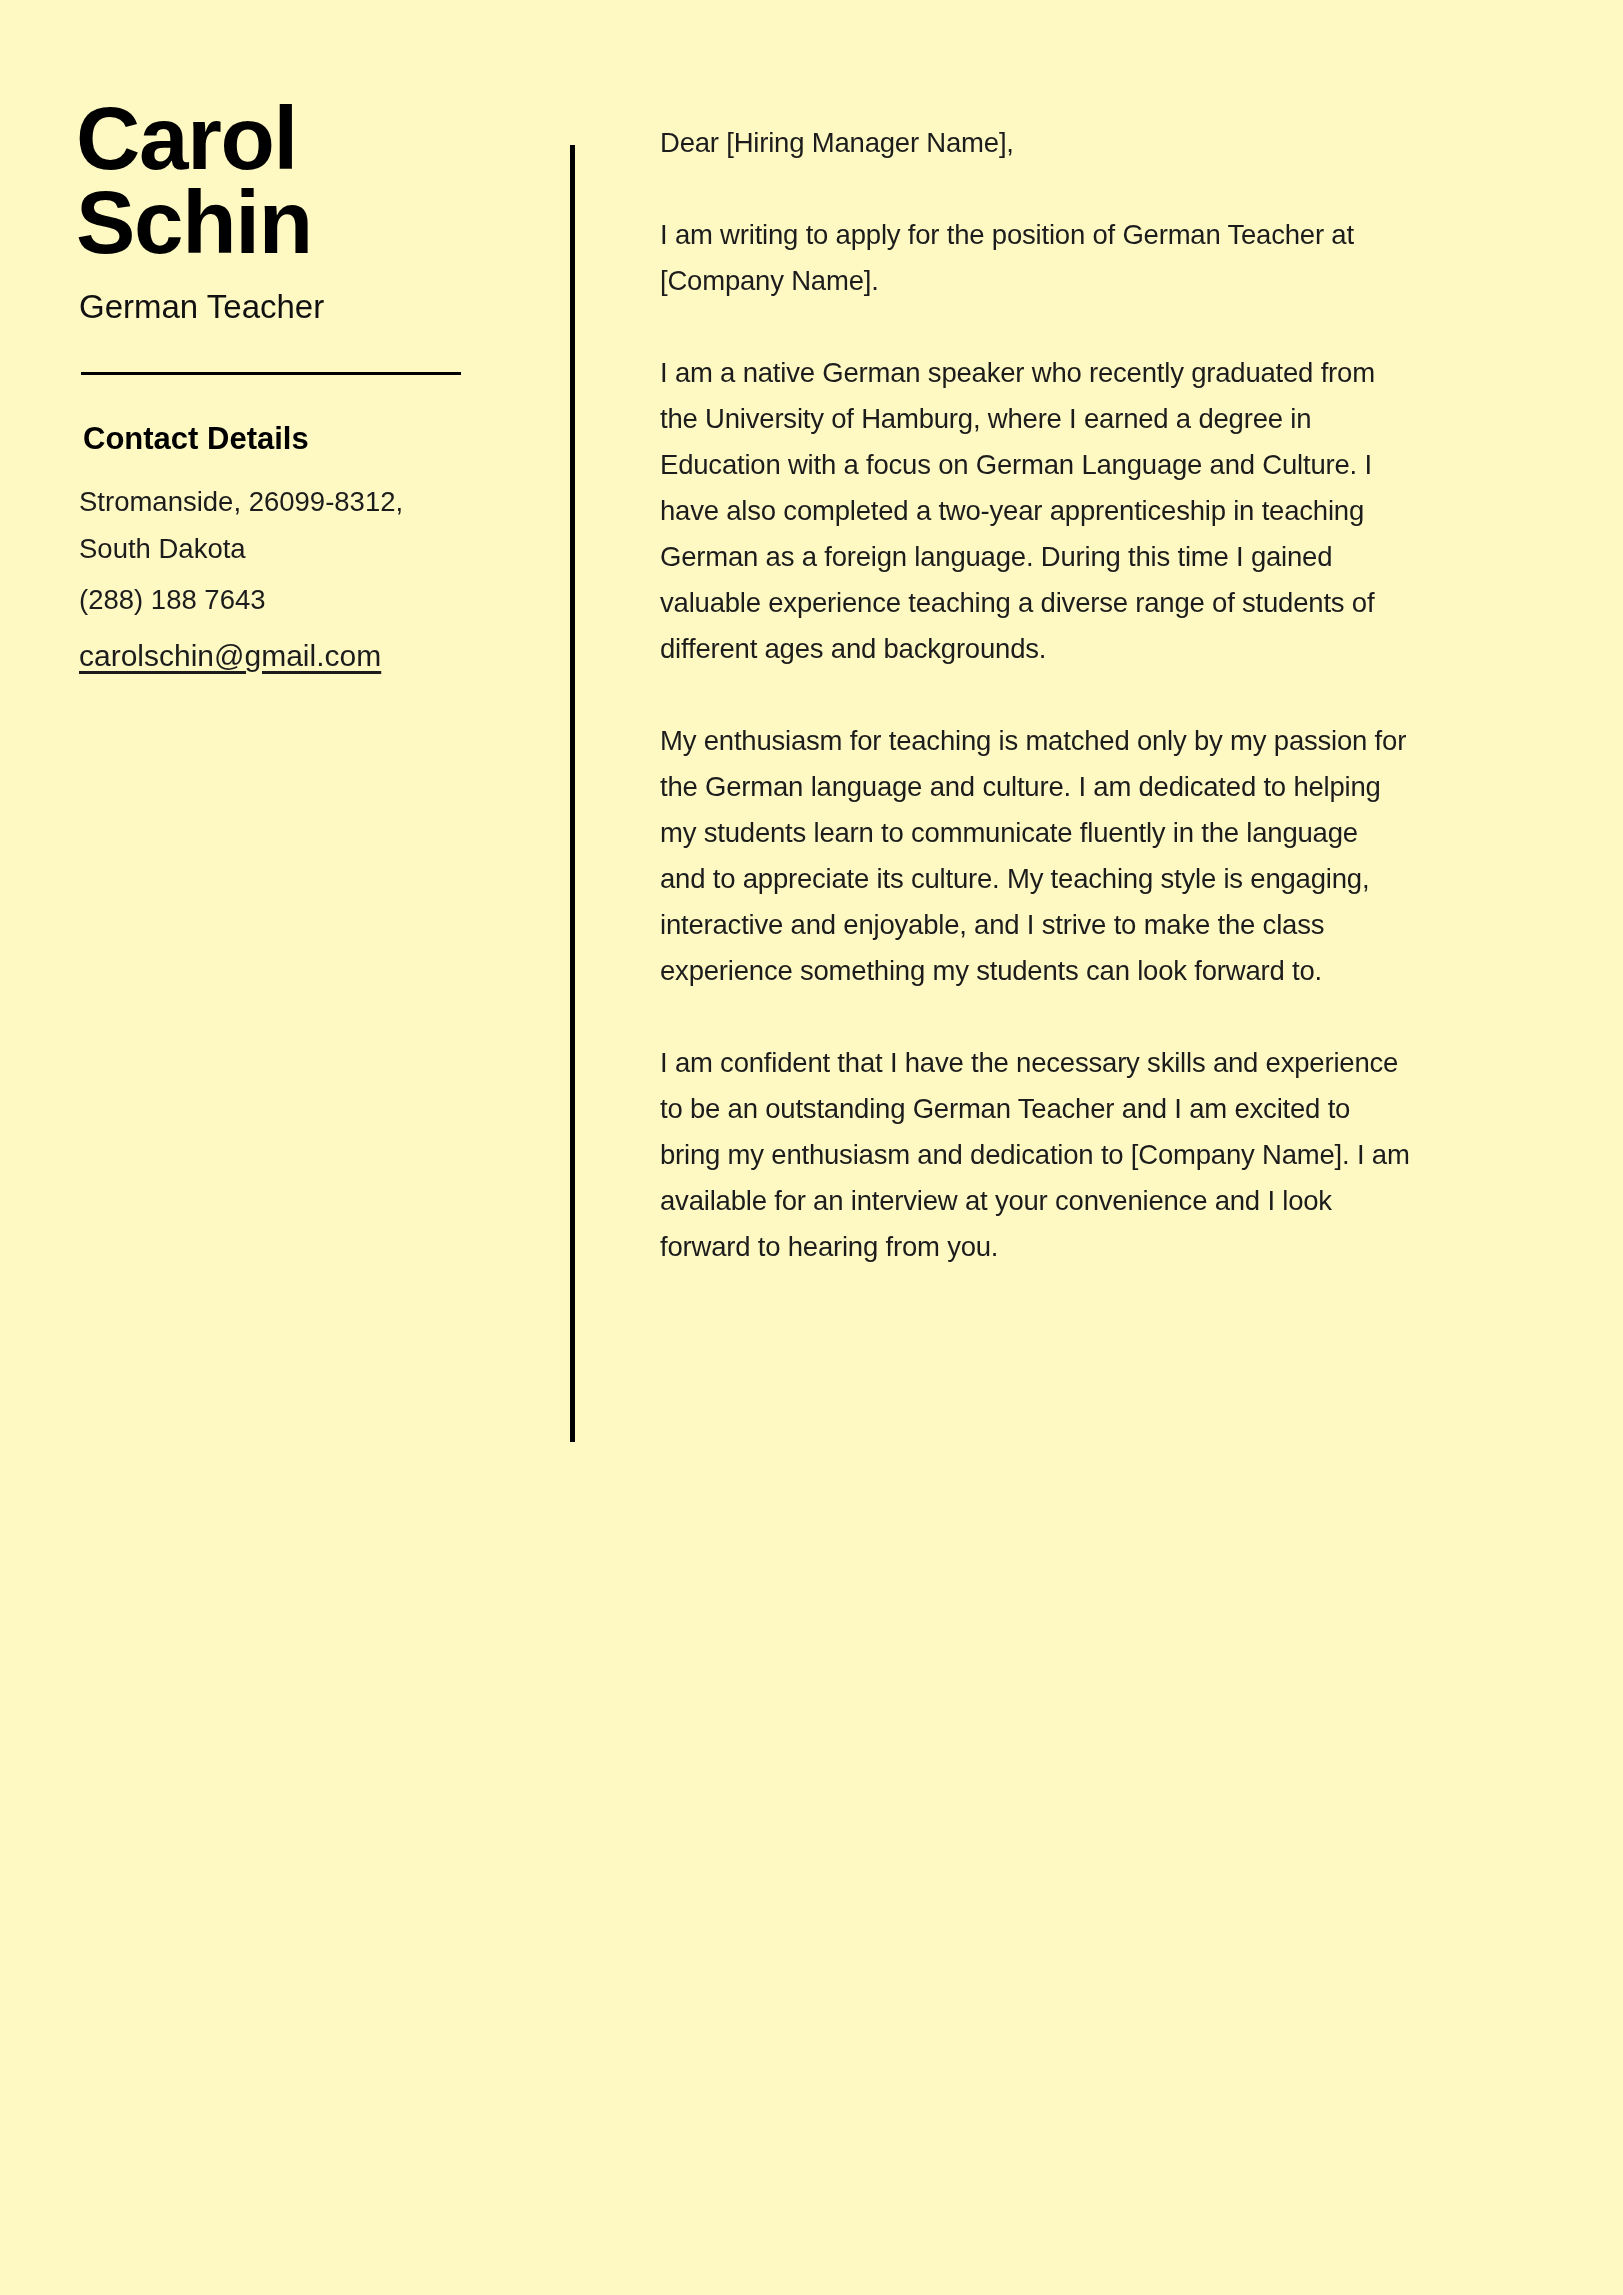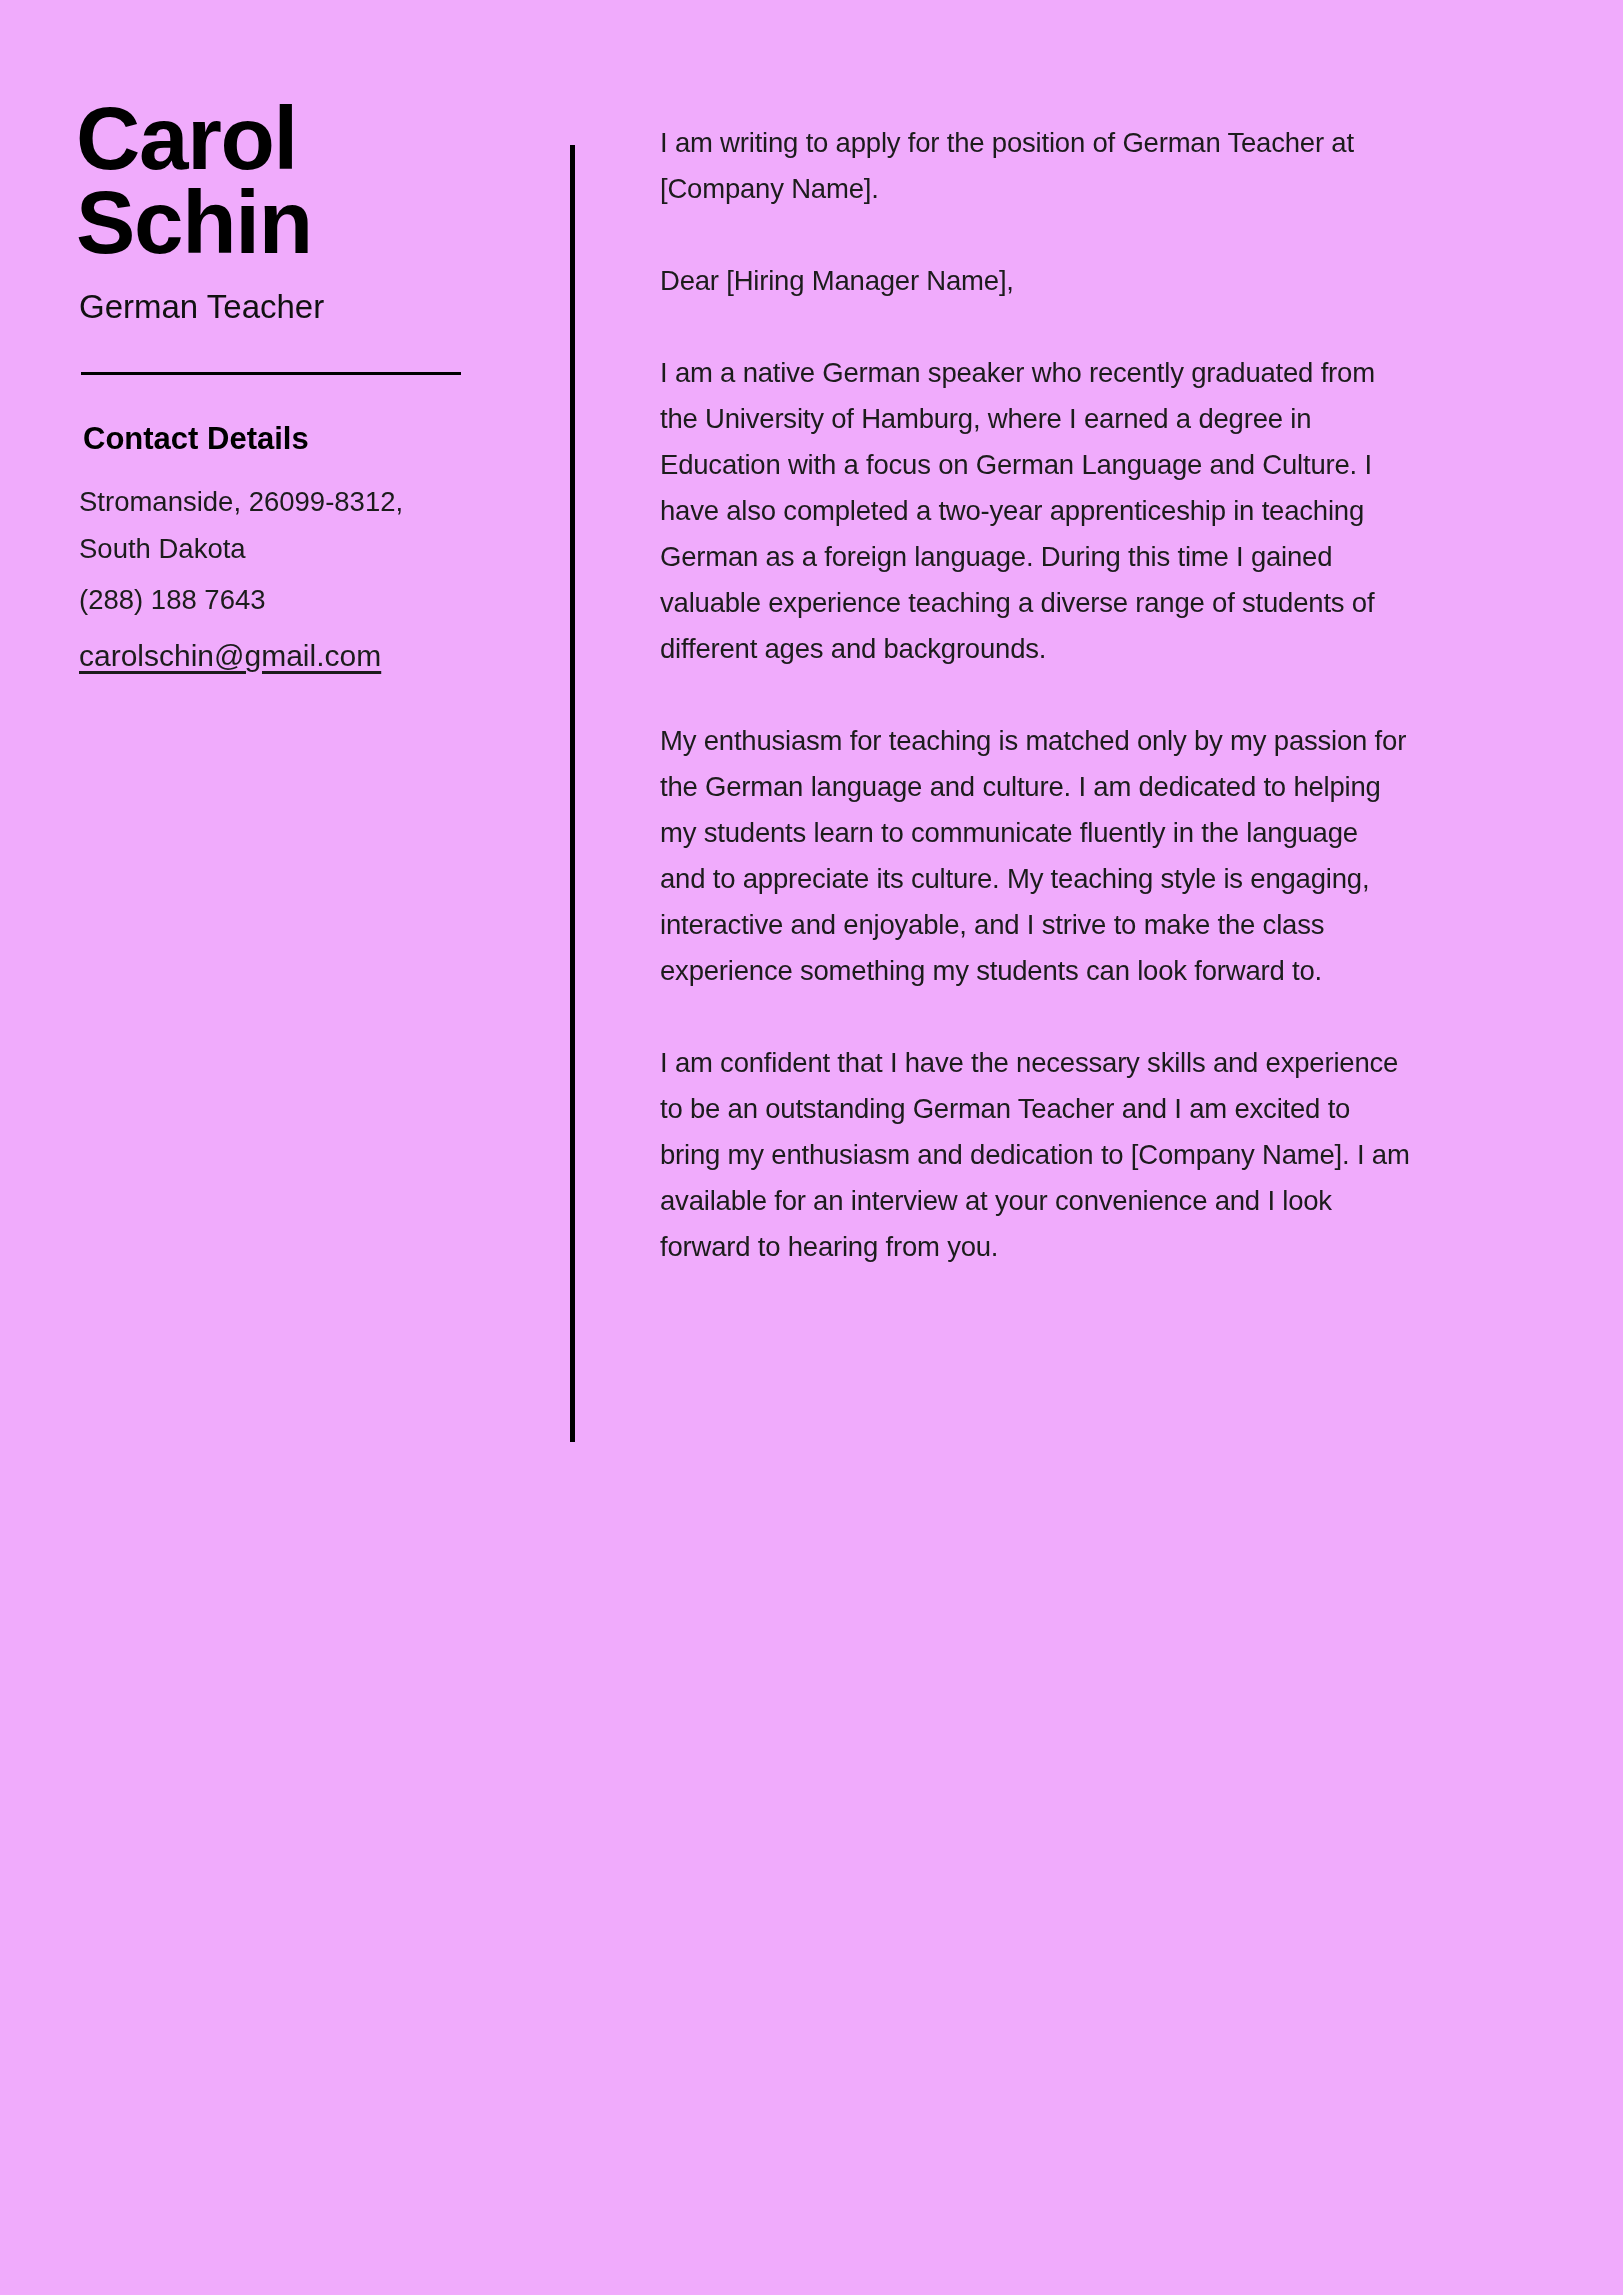"Carol" .page { background: #f0abfc -> #fef9c3 }
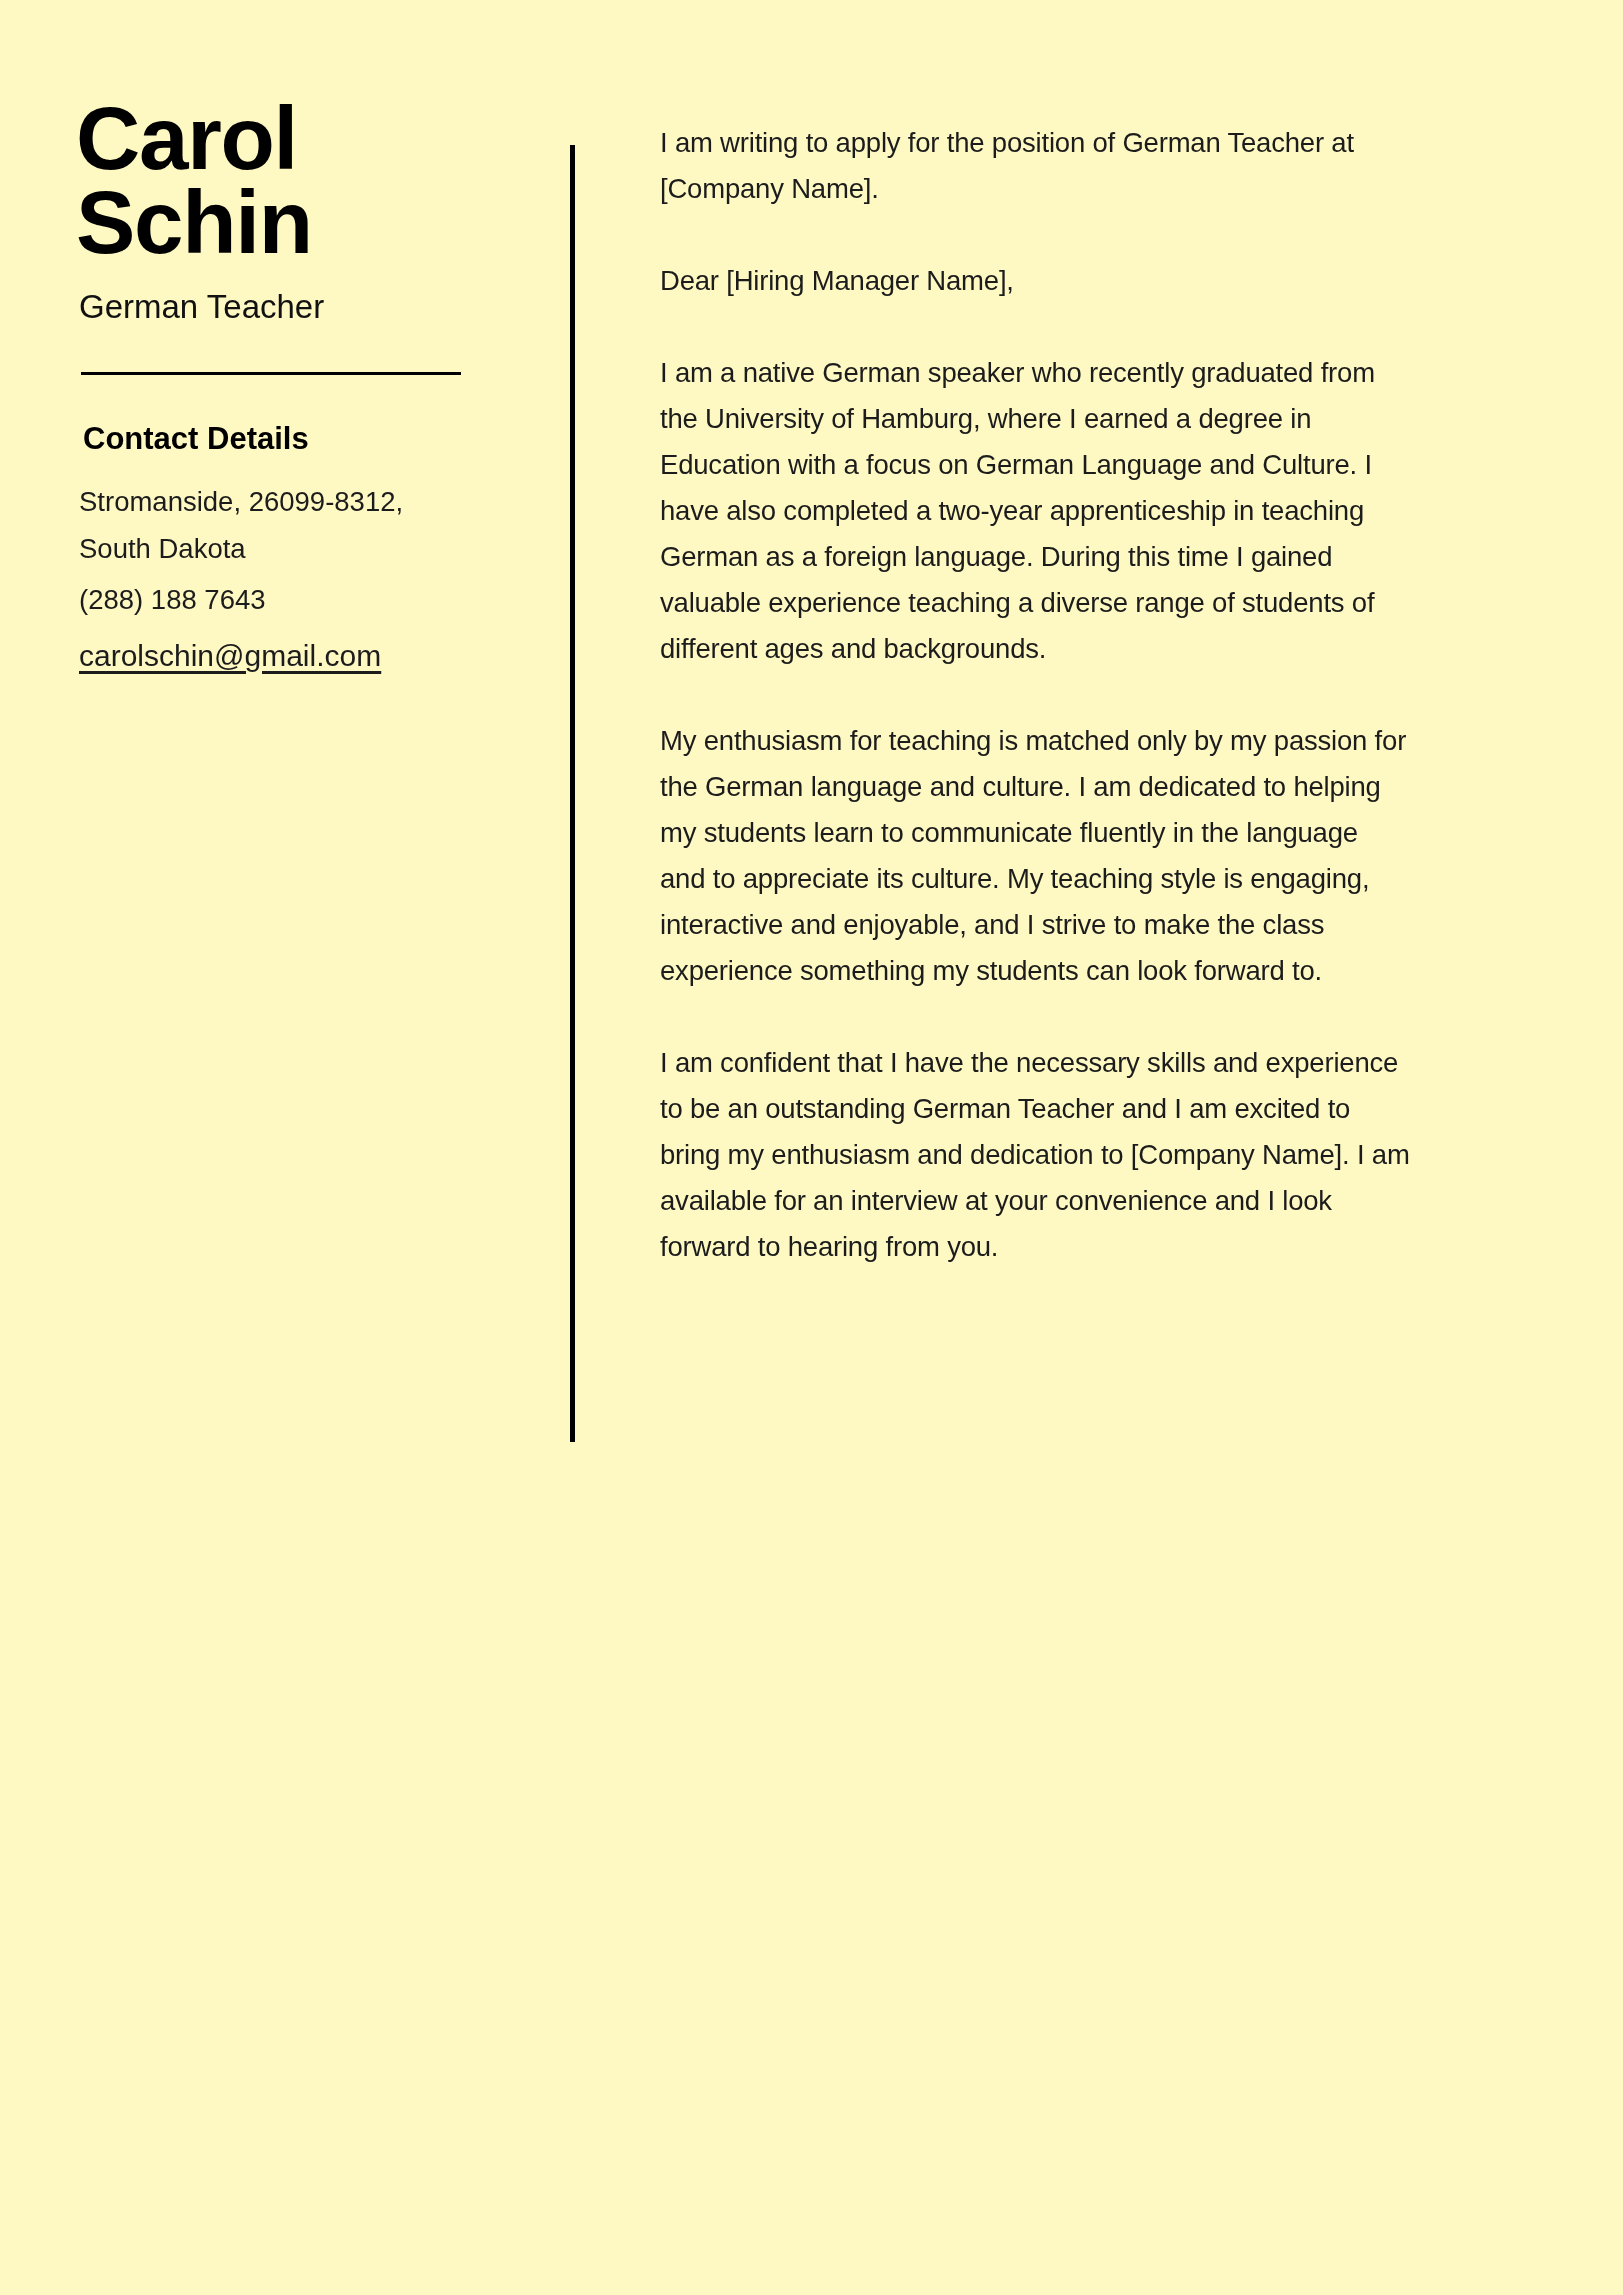"I am writing to apply" p { order: before "Dear [Hiring Manager Name]," -> after "Dear [Hiring Manager Name]," }
